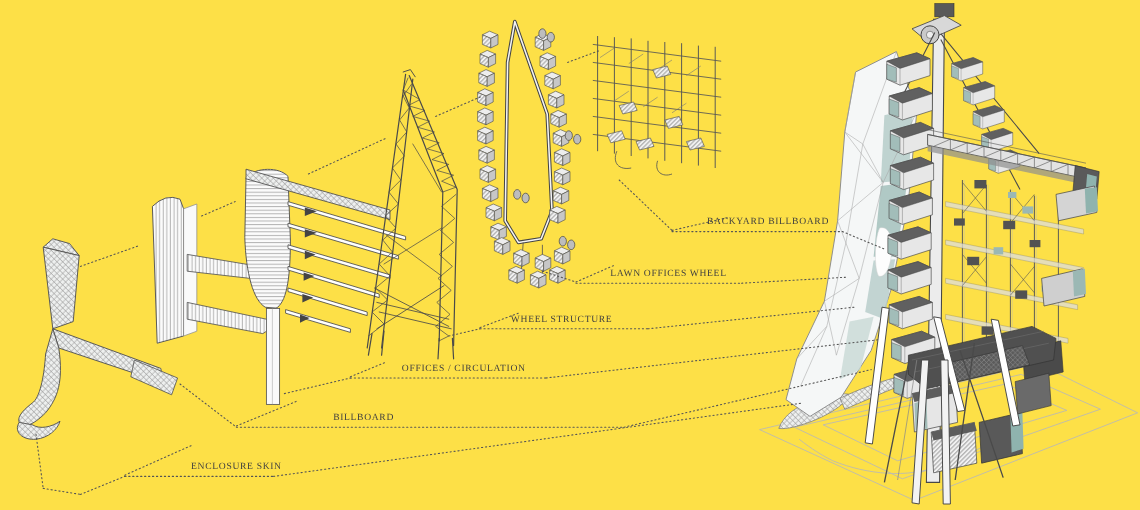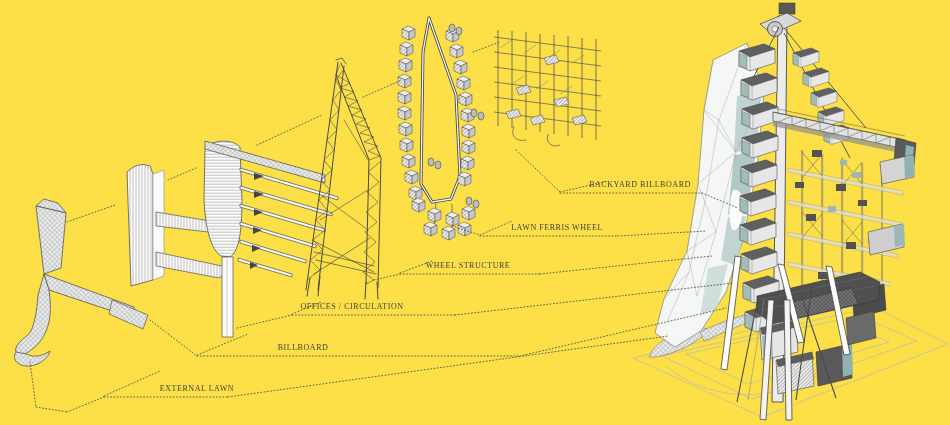"LAWN FERRIS WHEEL" span { text: FERRIS -> OFFICES }
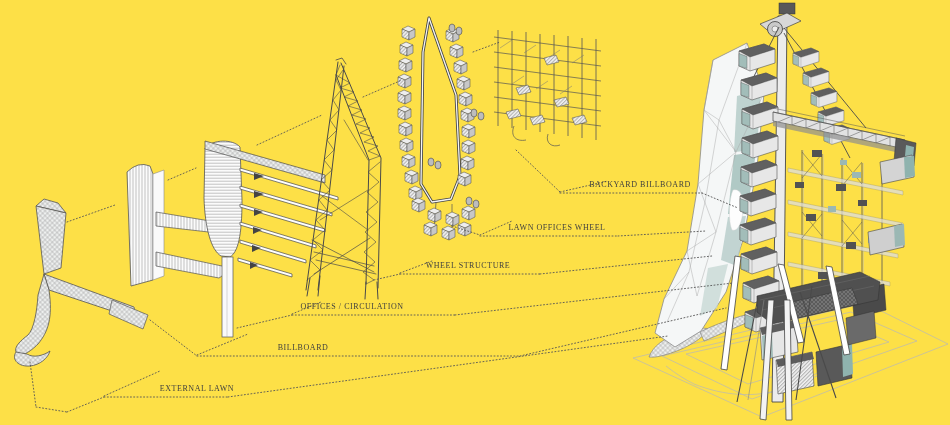"OFFICES / CIRCULATION" div.callout { left: 282px -> 298px; text-align: none -> right }
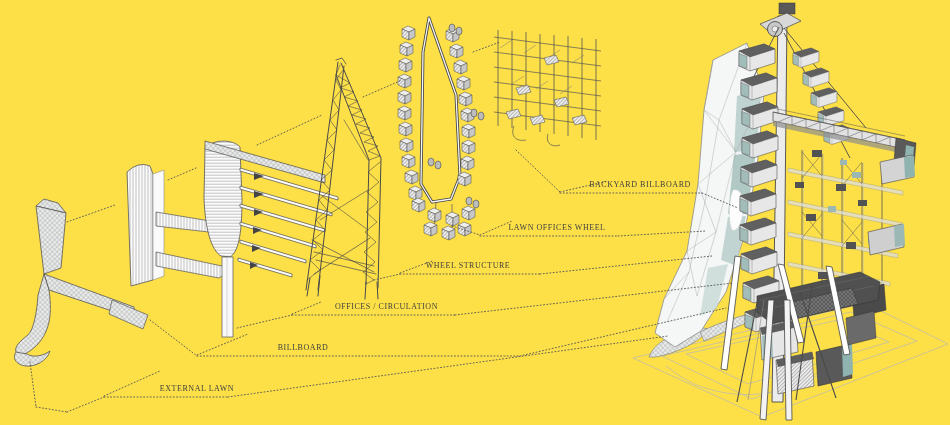"EXTERNAL LAWN" span { text: EXTERNAL LAWN -> ENCLOSURE SKIN }
